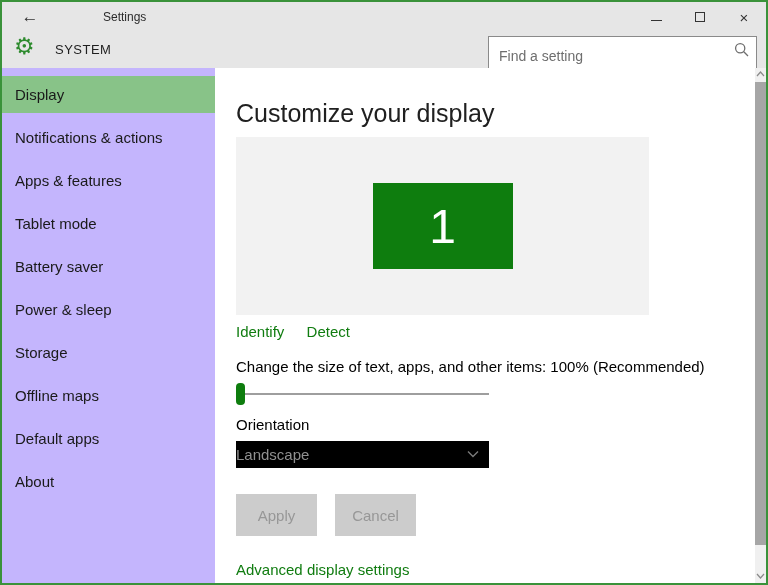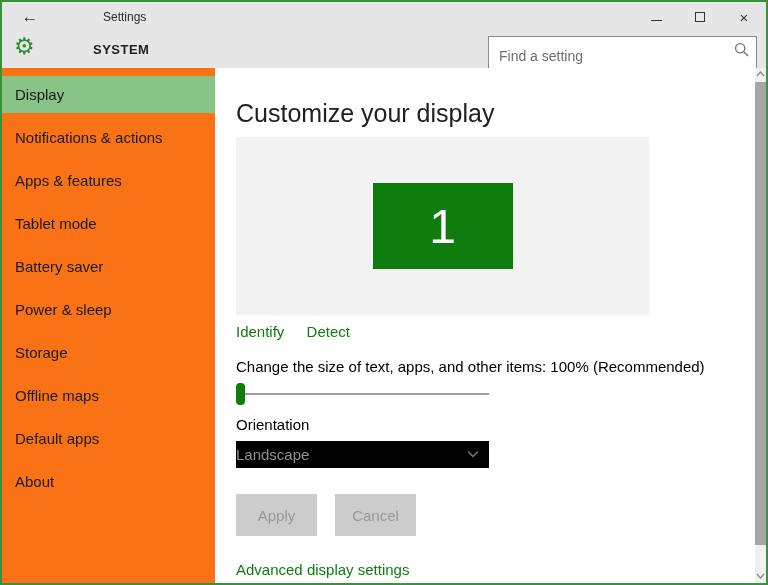"SYSTEM" .section-title { font-weight: 700 -> 400; margin-left: 38px -> none }
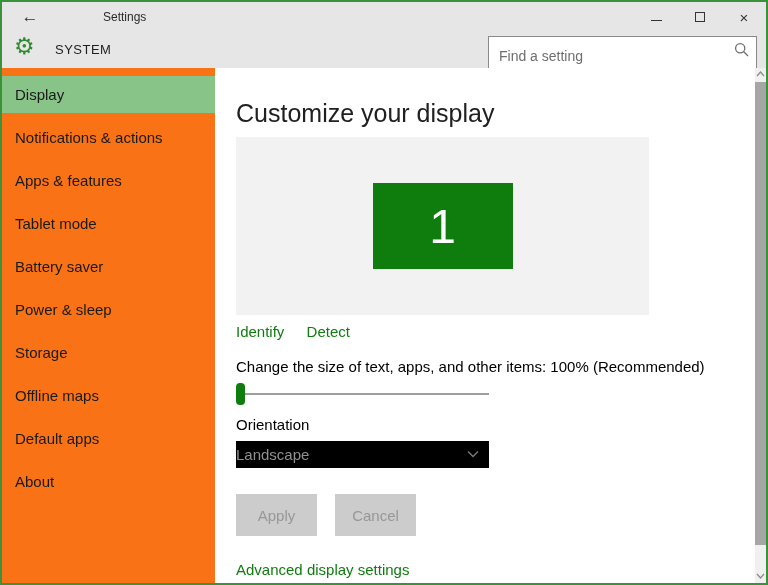"Display" .sidebar { background: #f97316 -> #c4b5fd }
